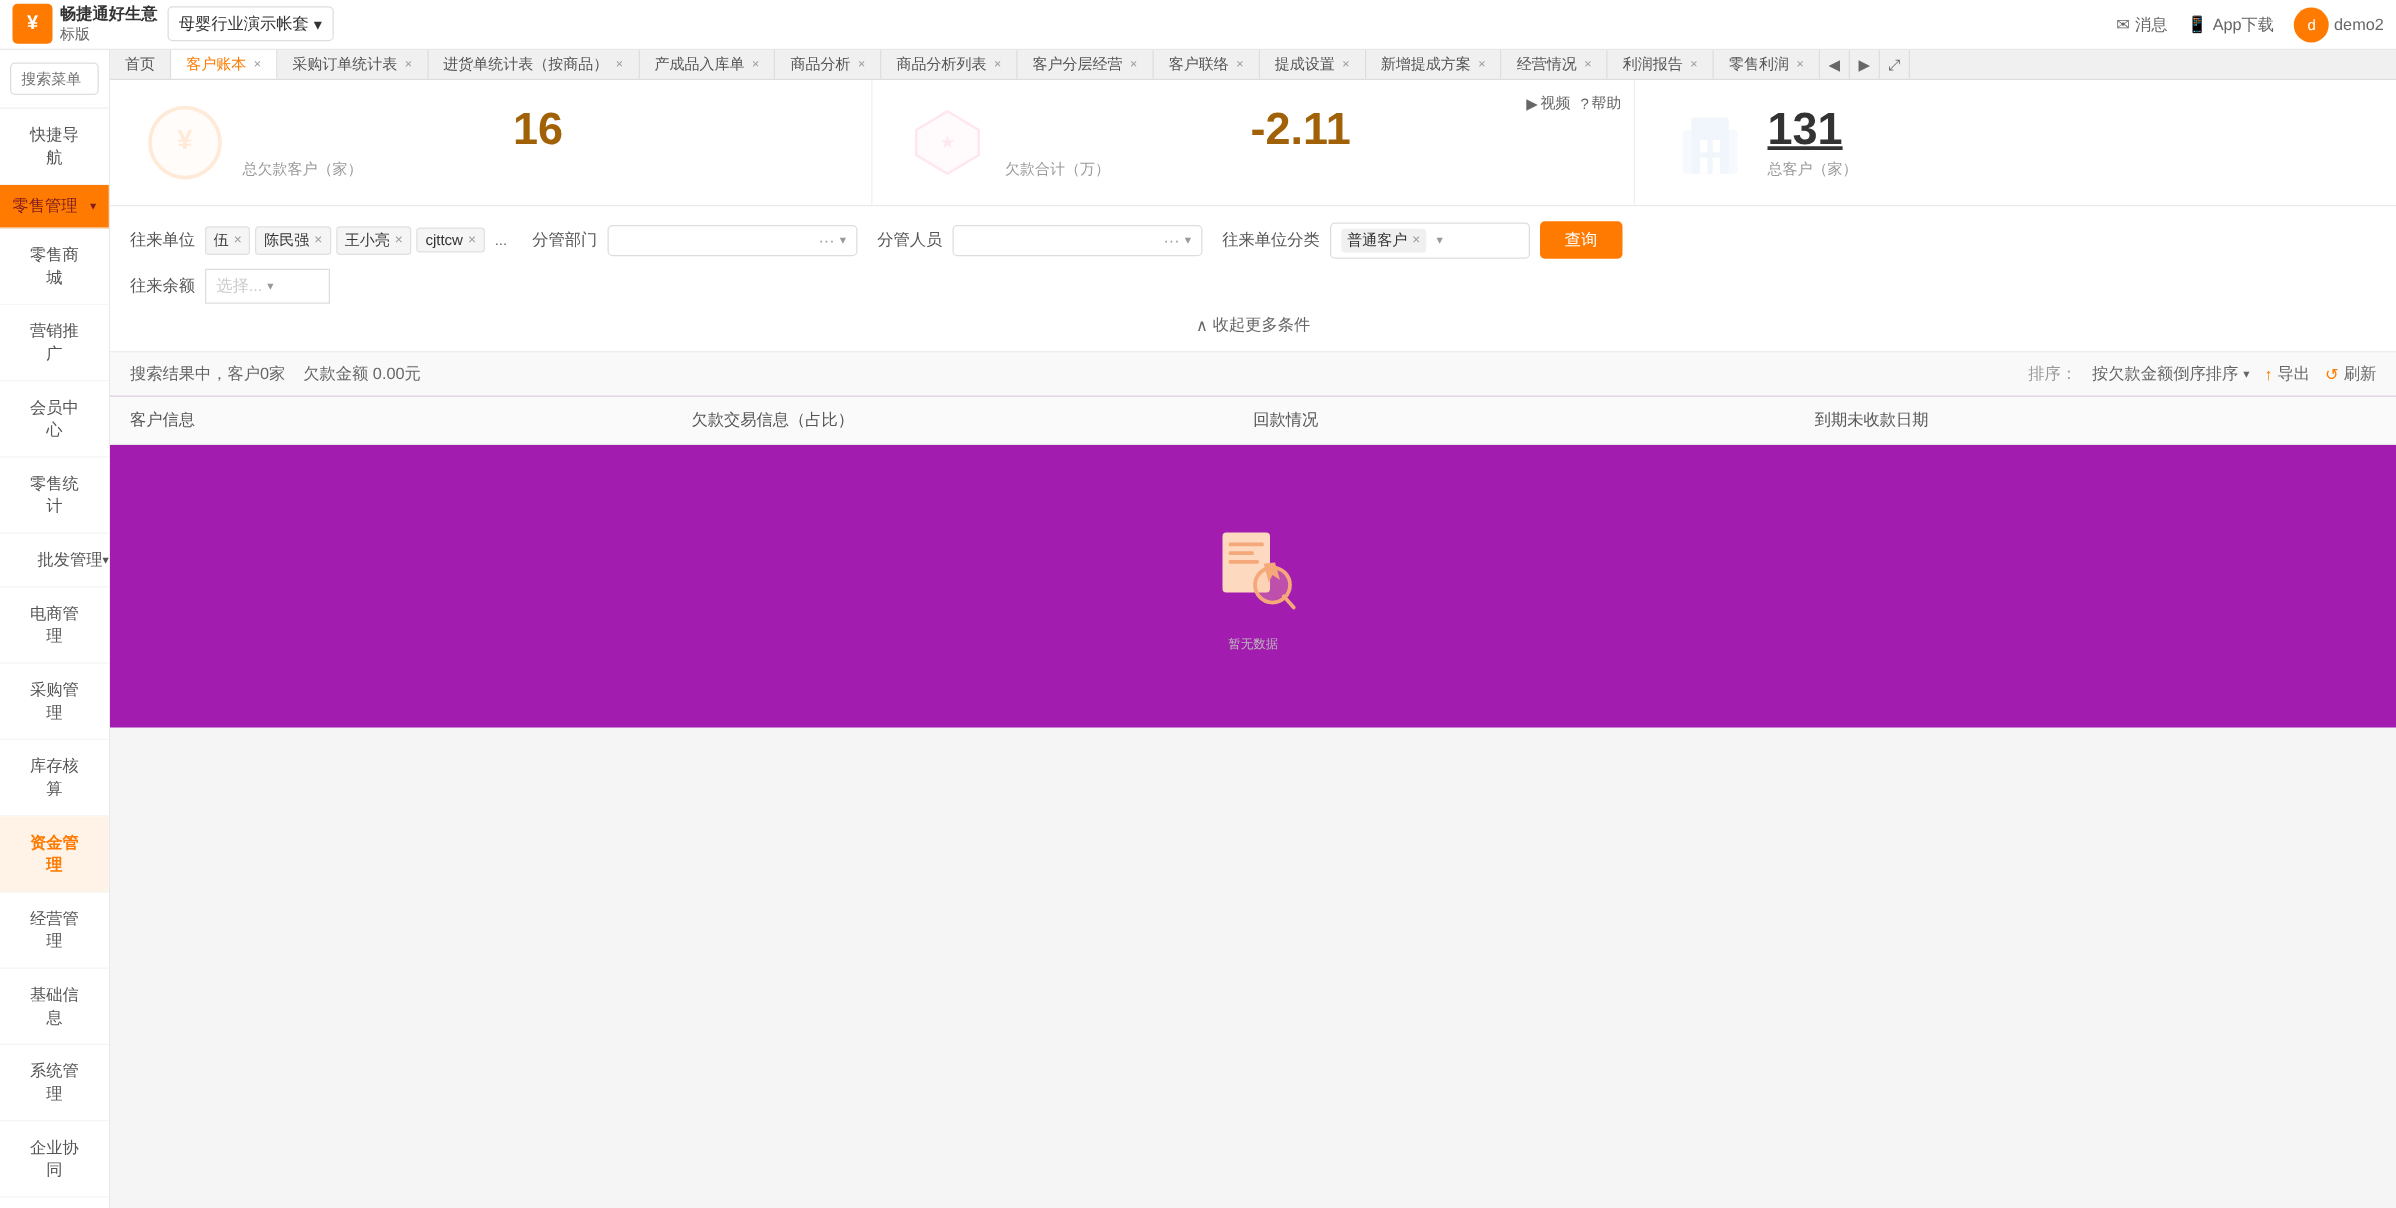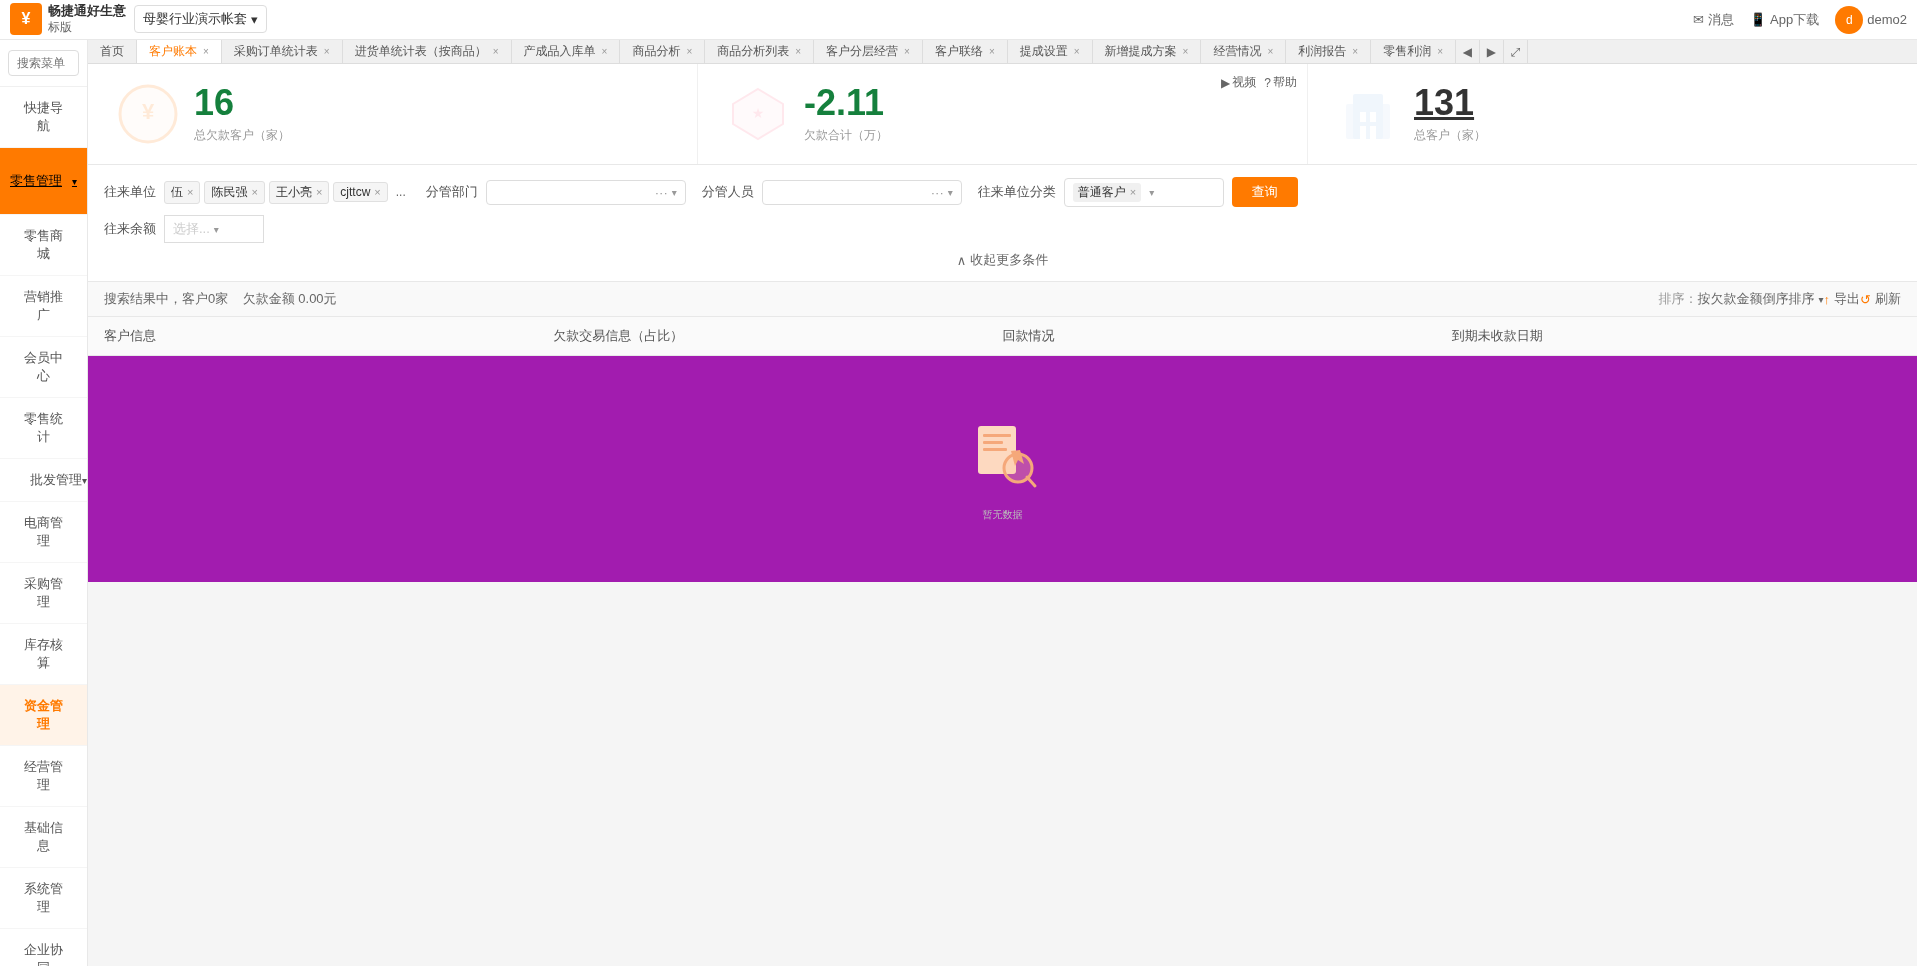"16" .stat-value.red { color: #15803d -> #a16207; text-align: none -> center }
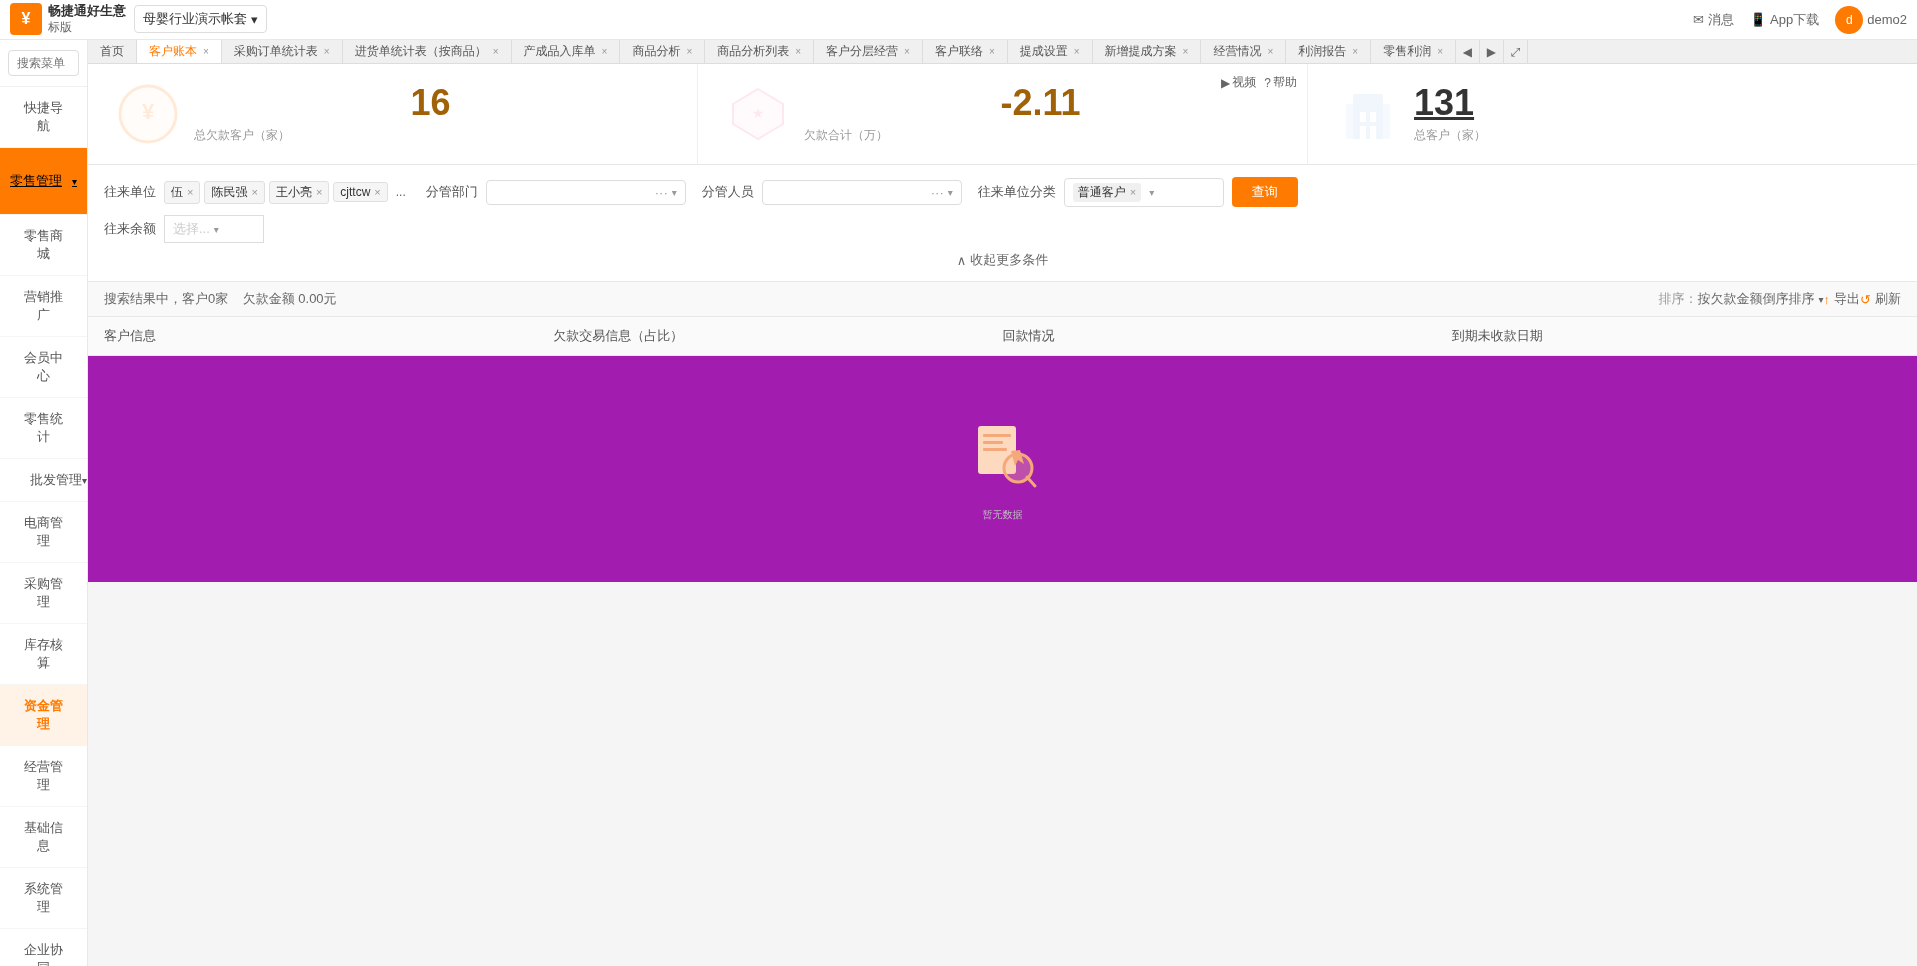"零售管理" div.sidebar-nav-item { color: #000000 -> #7f1d1d; padding: 24px 10px -> 8px 10px; text-decoration: underline -> none }
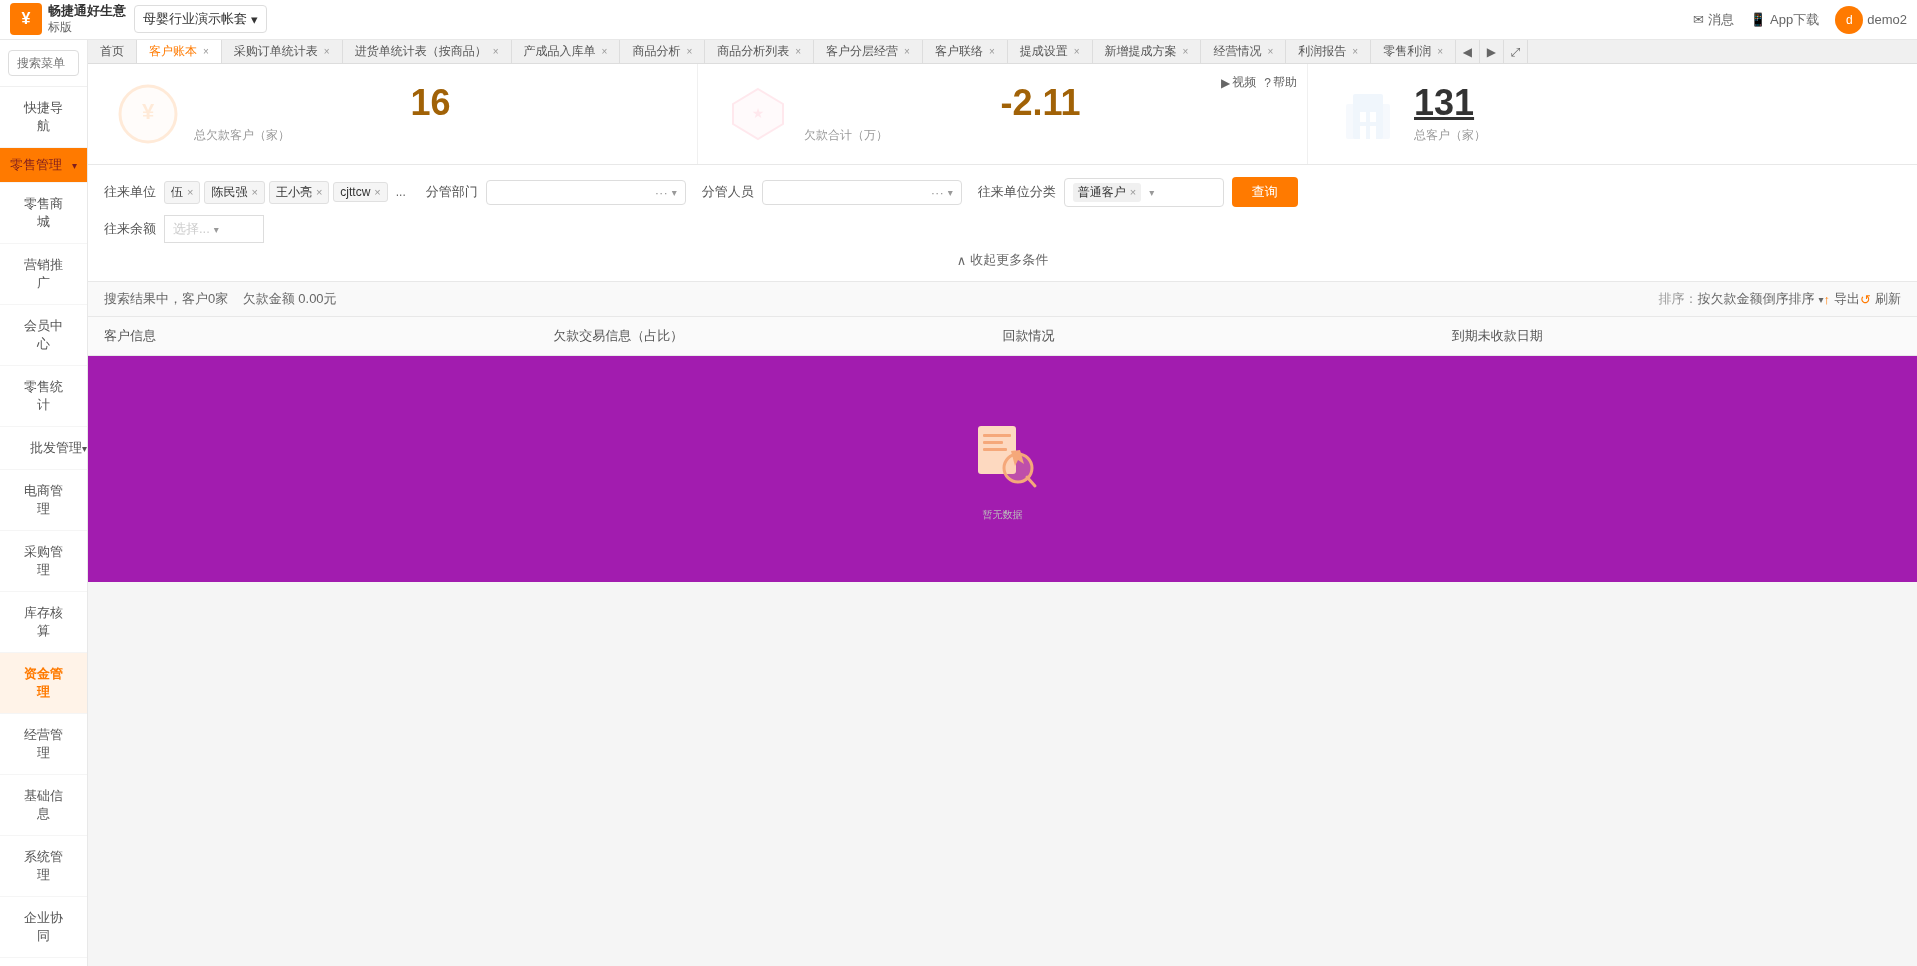"排序：" .result-actions { gap: none -> 12px }
